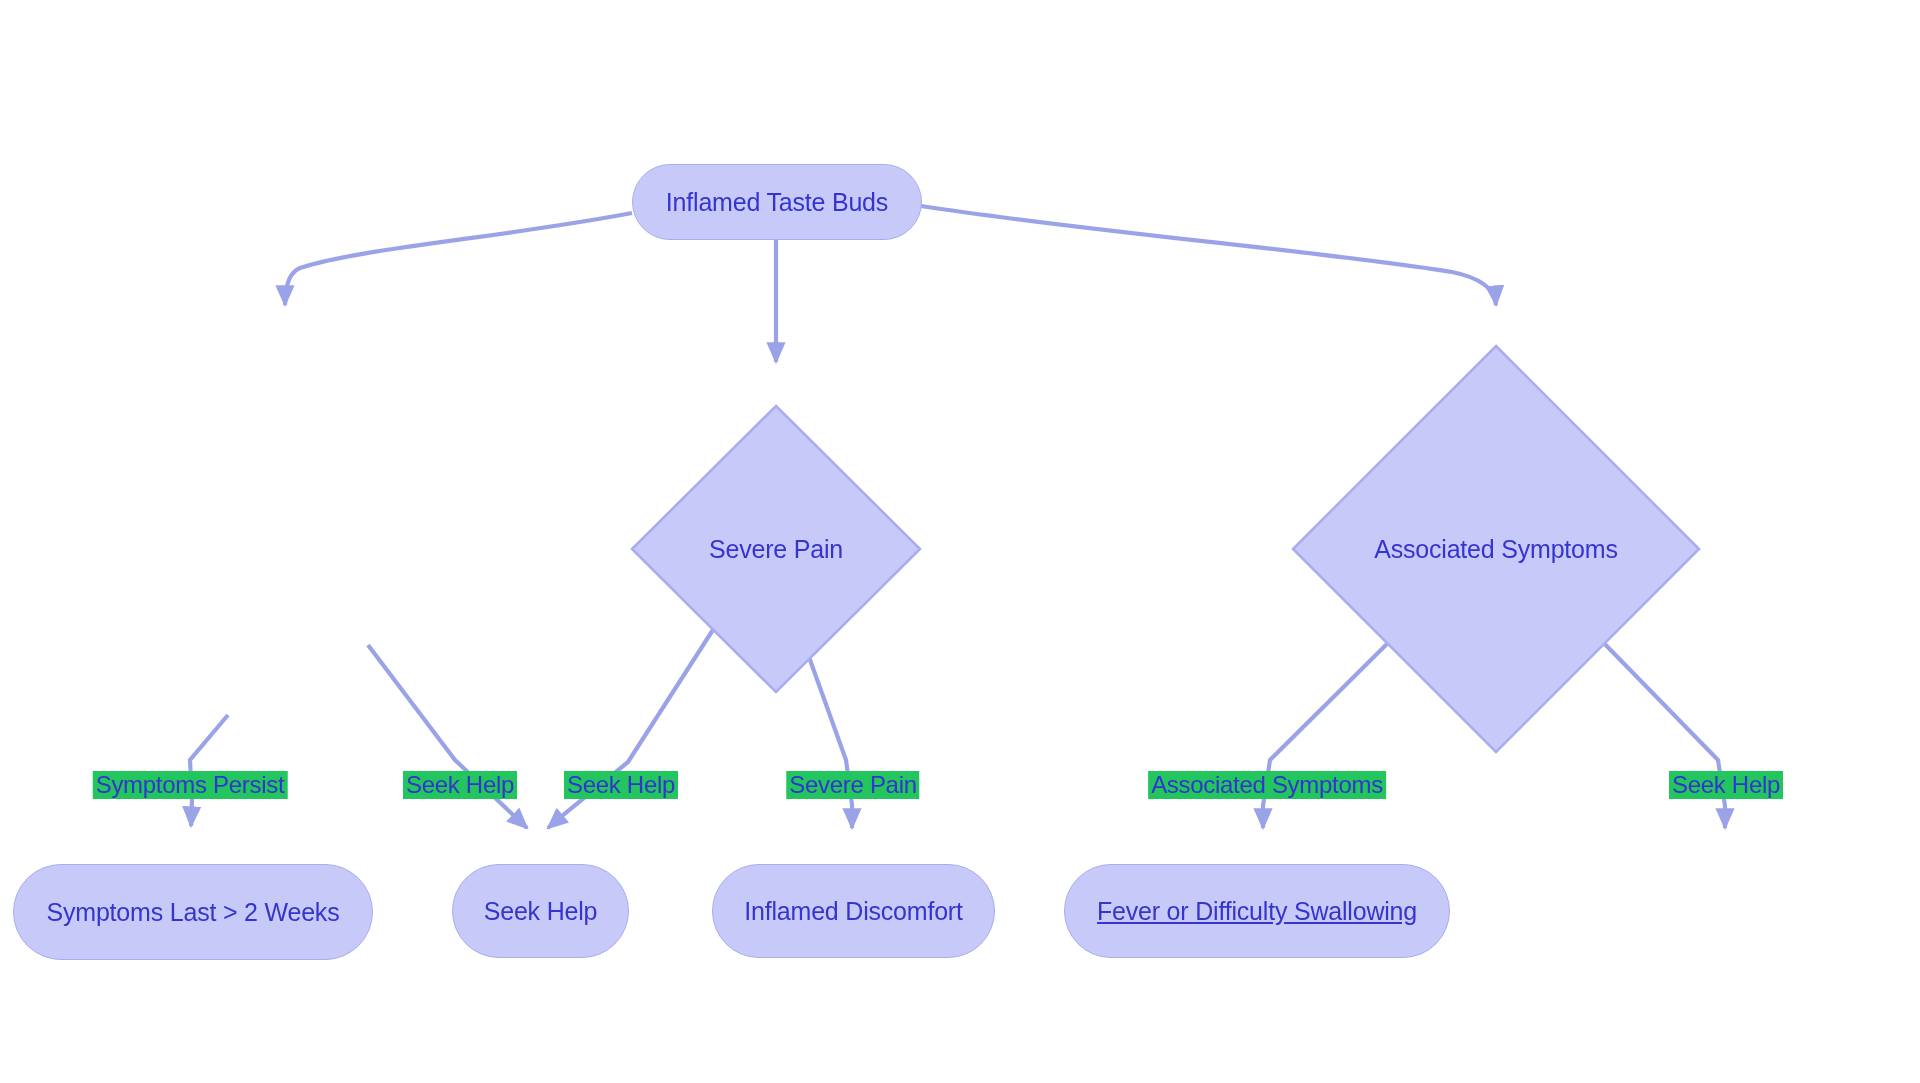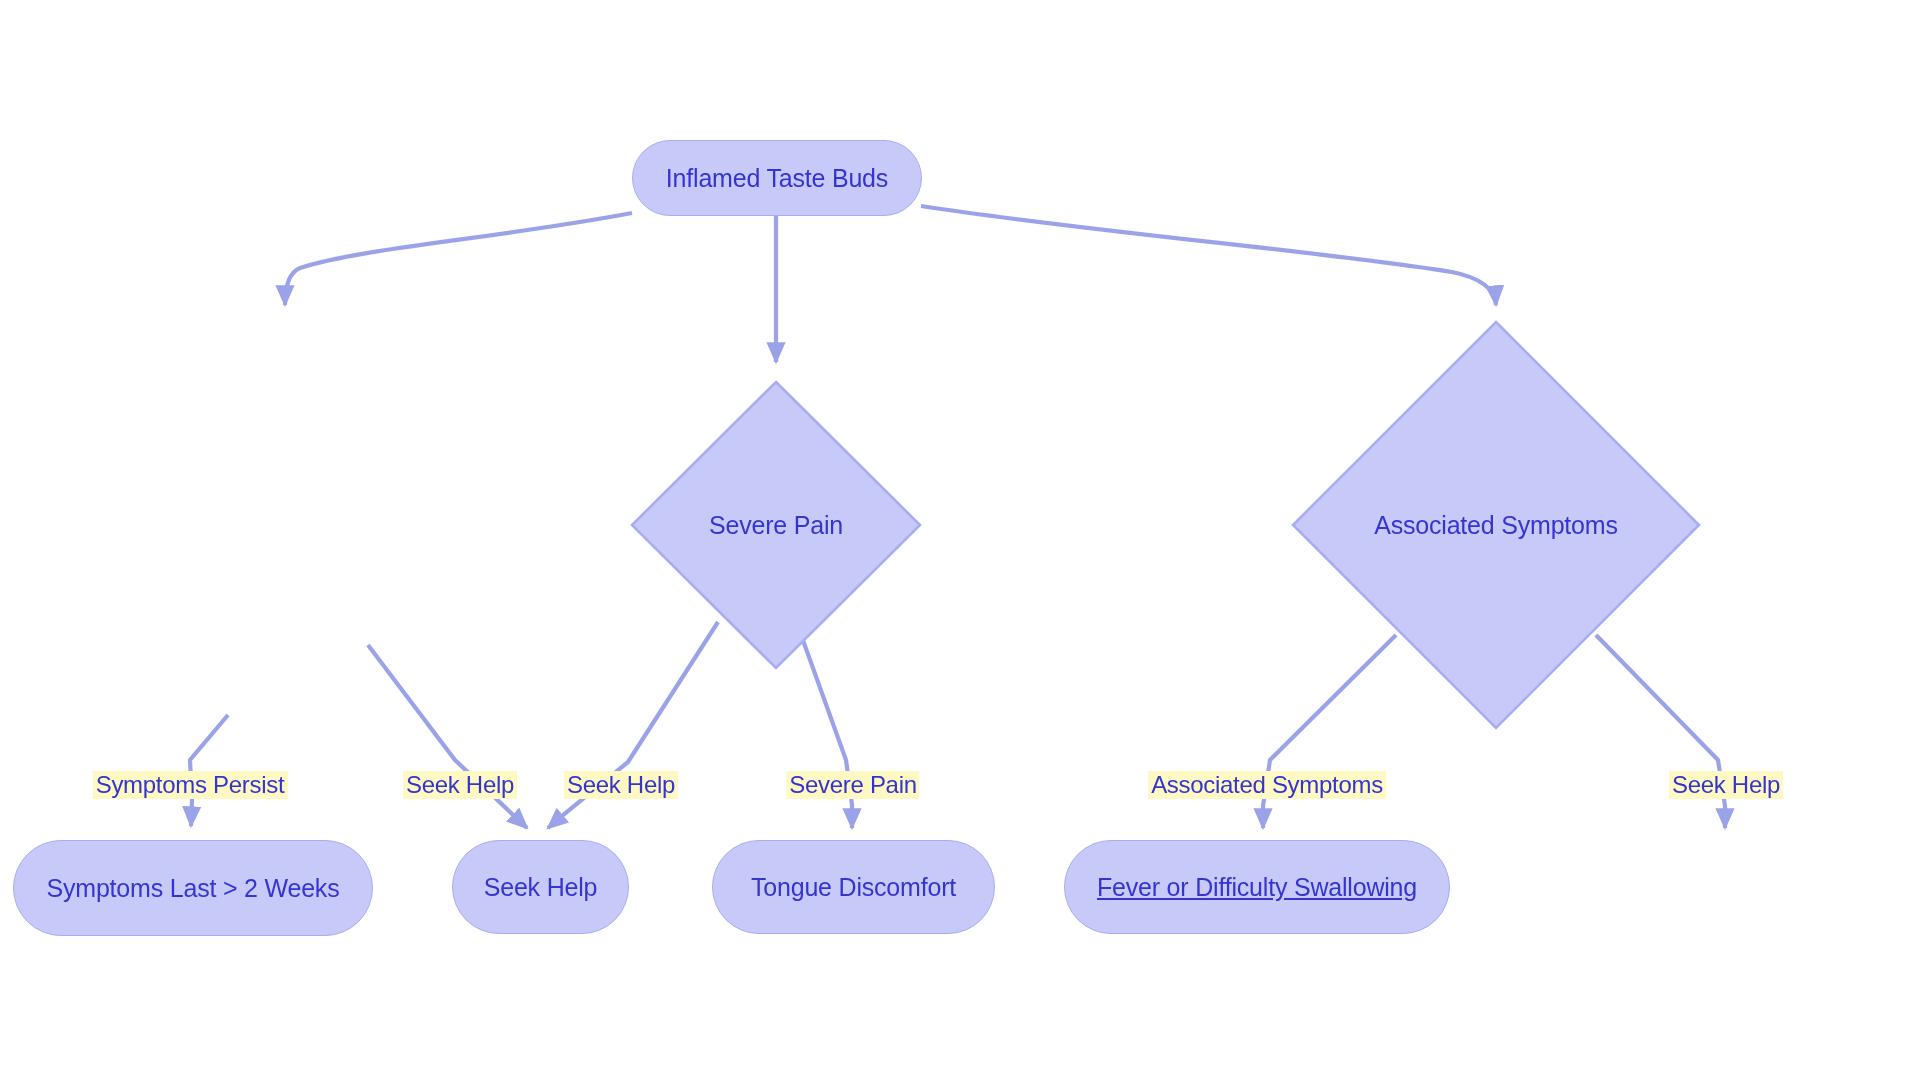"Inflamed Taste Buds" .node { margin-top: none -> 24px }
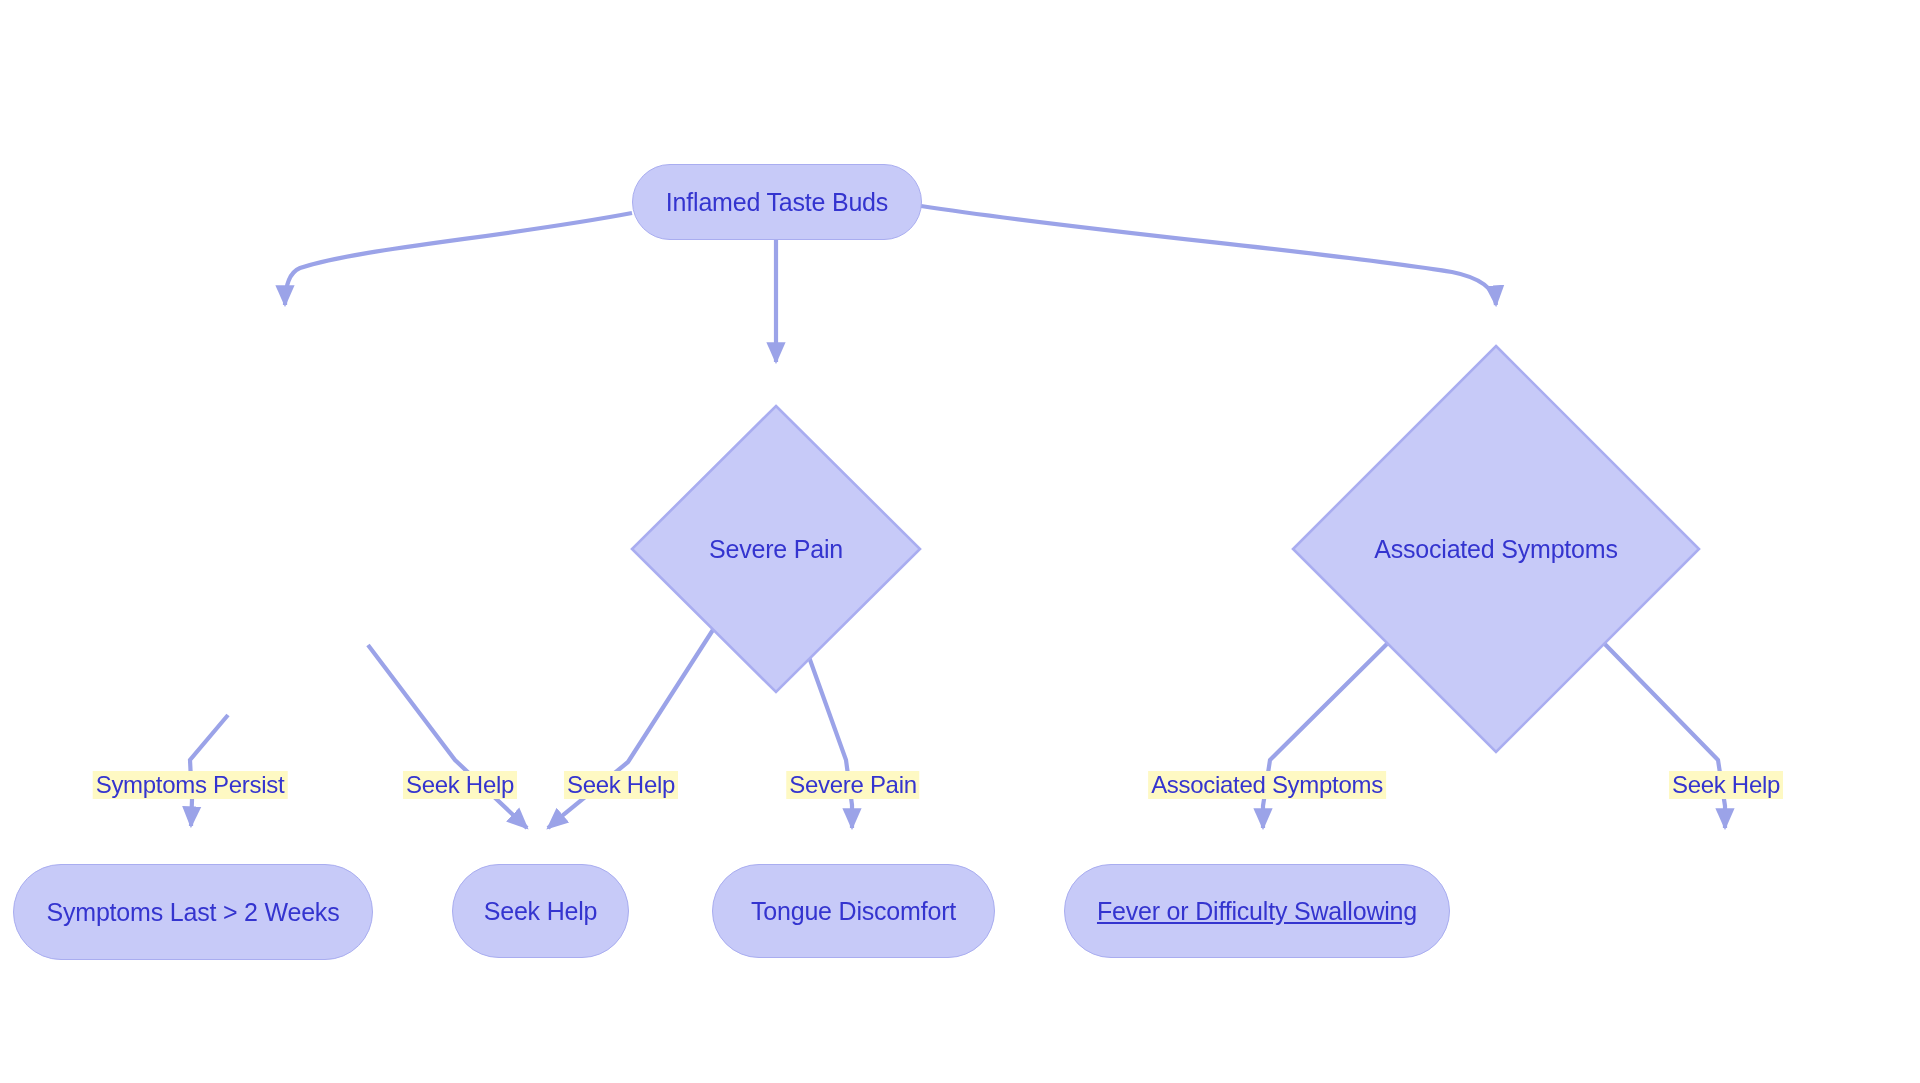"Symptoms Persist" .edge-label { background: #fef9c3 -> #22c55e }
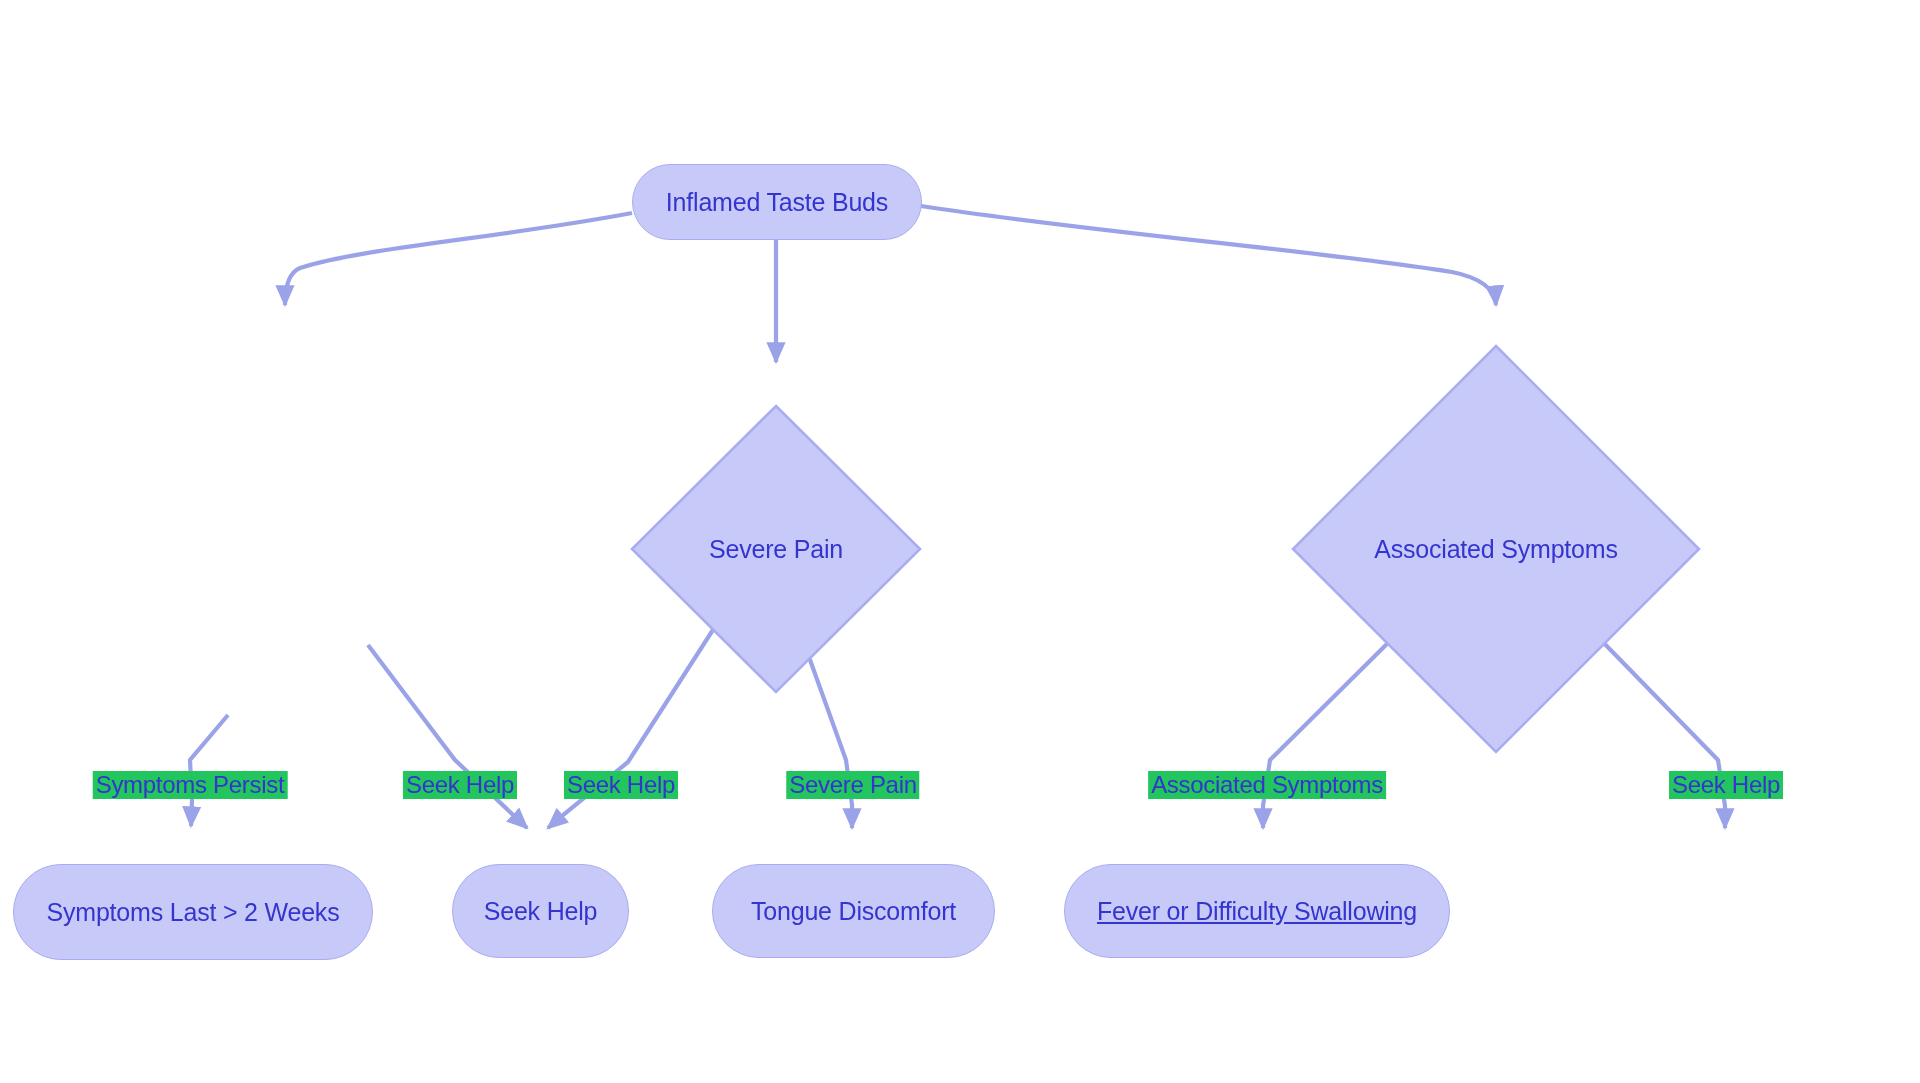"Tongue Discomfort" span { text: Tongue -> Inflamed }
